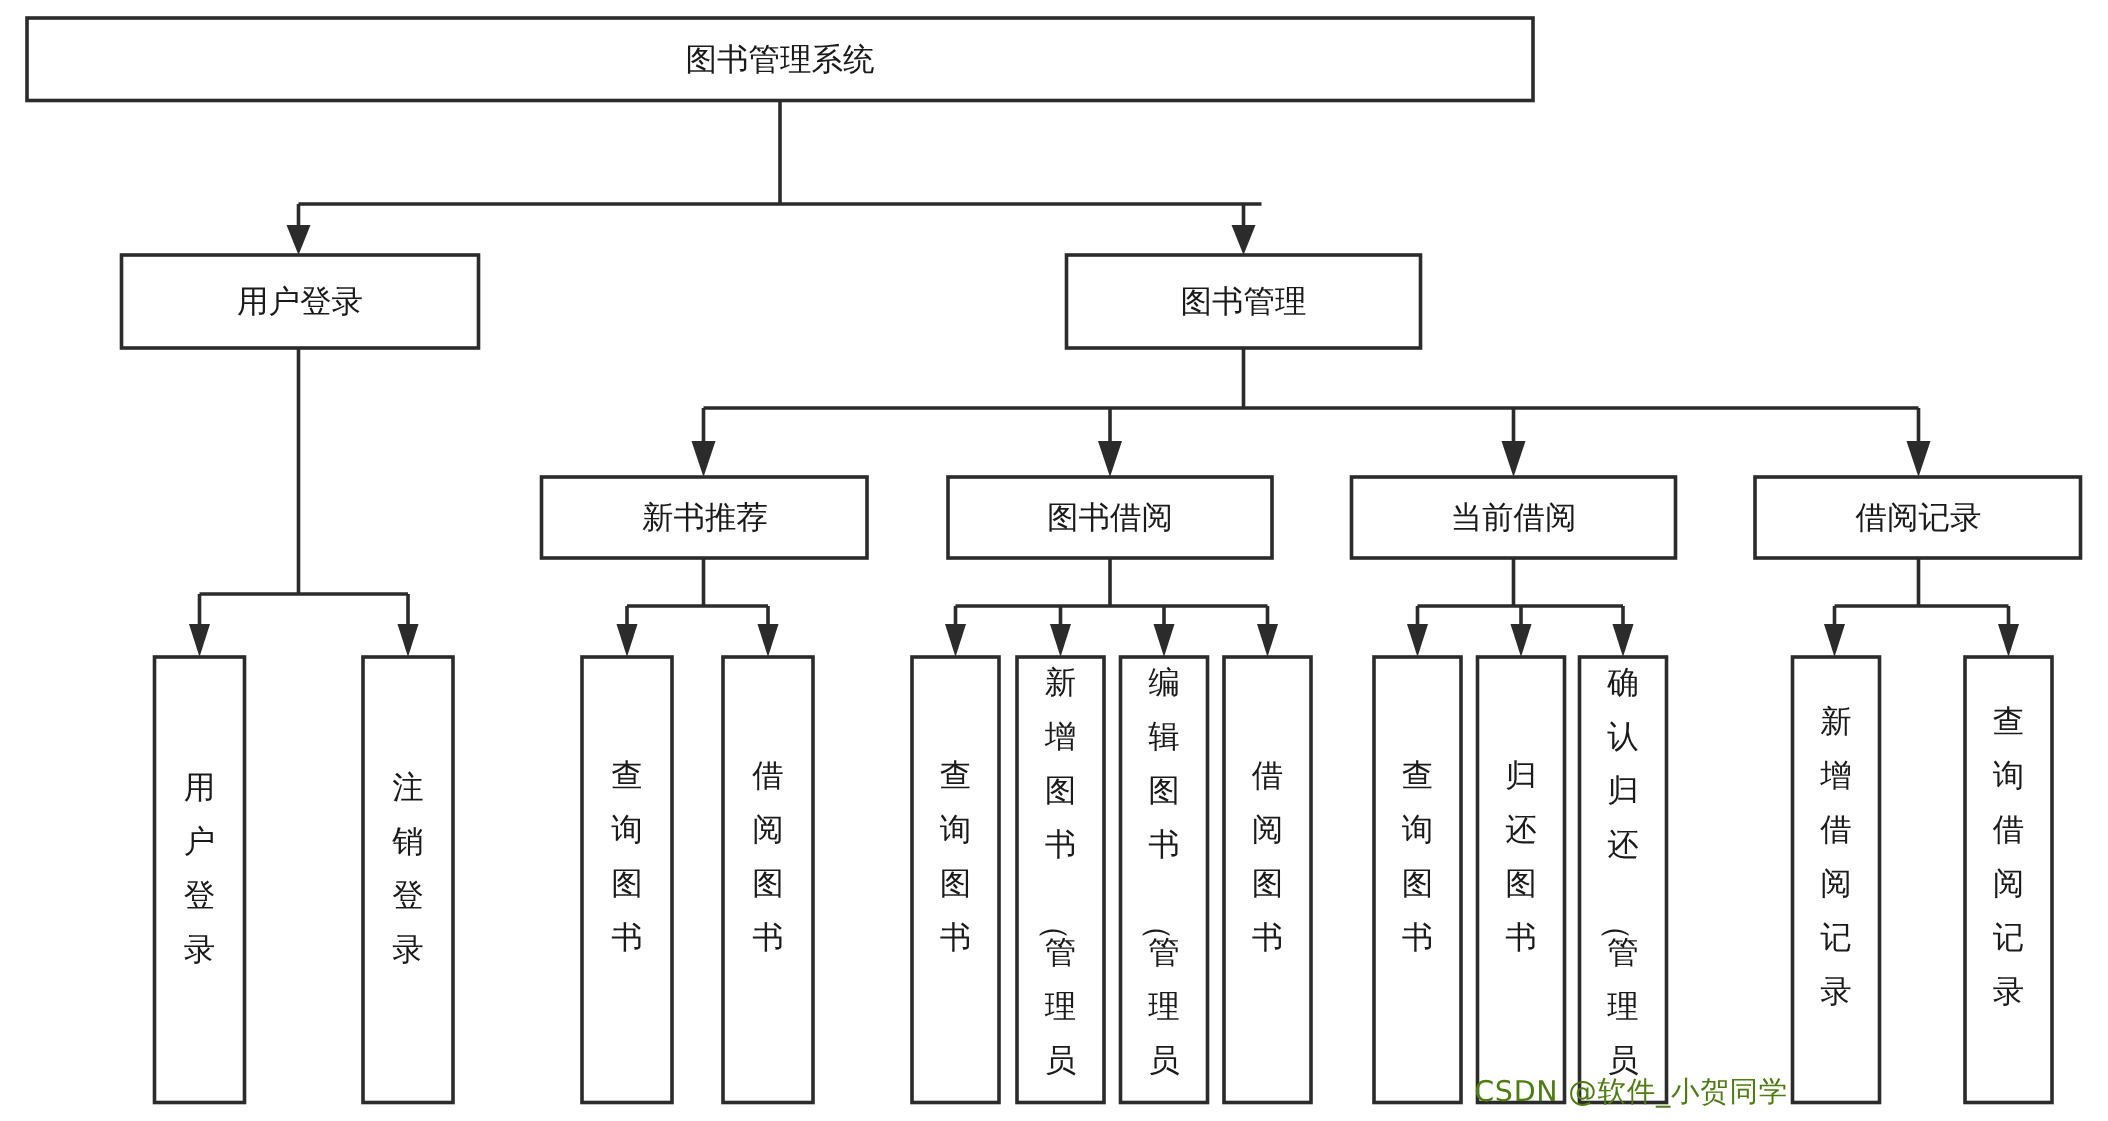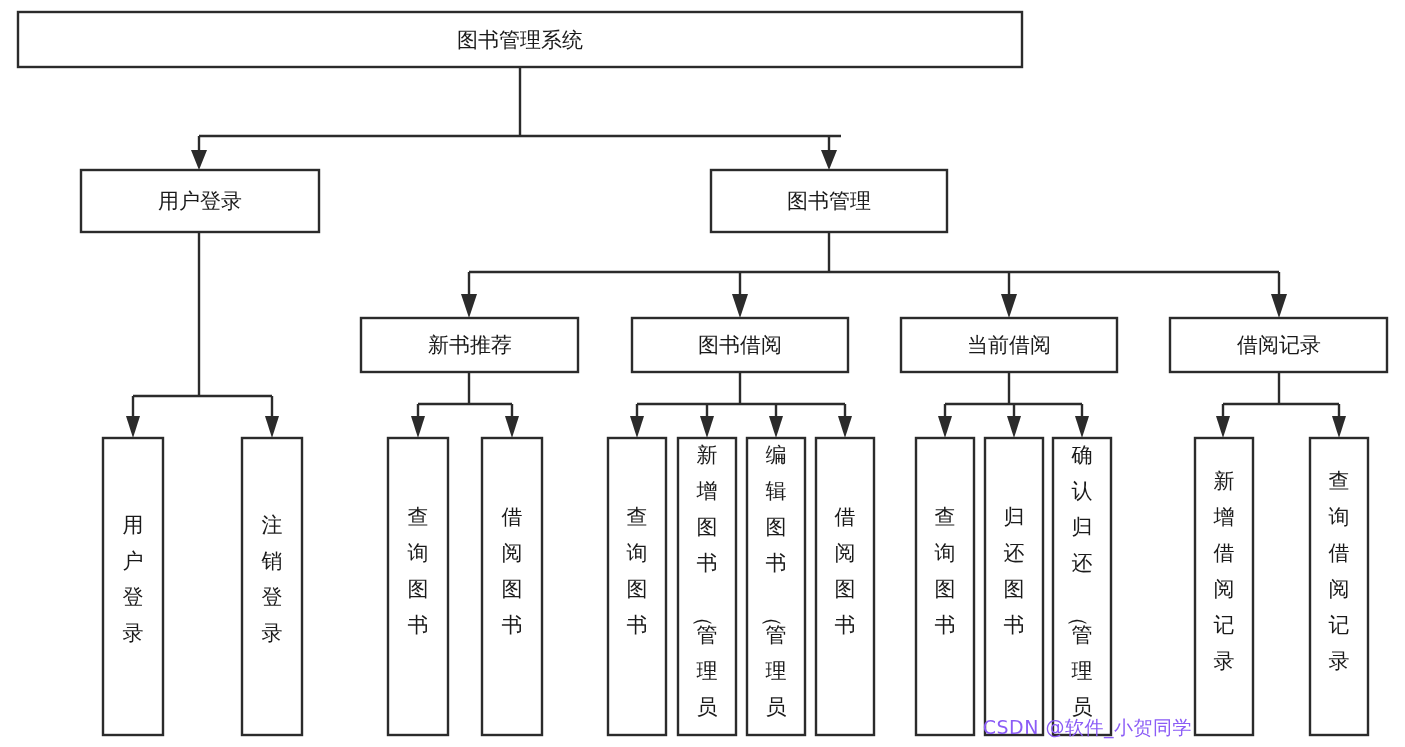"CSDN @软件_小贺同学" .watermark-text { color: #8b5cf6 -> #4d7c0f }
